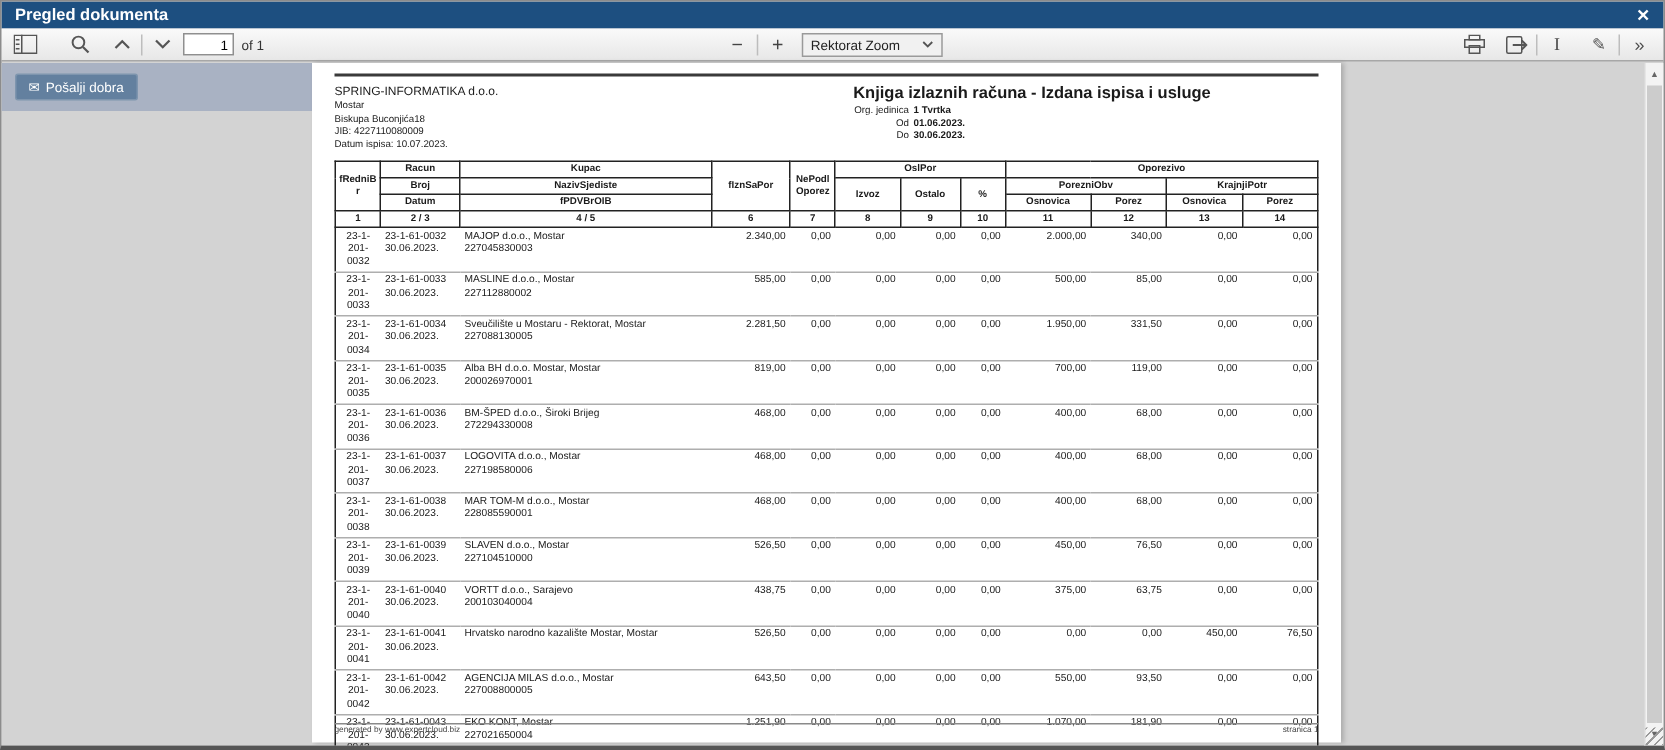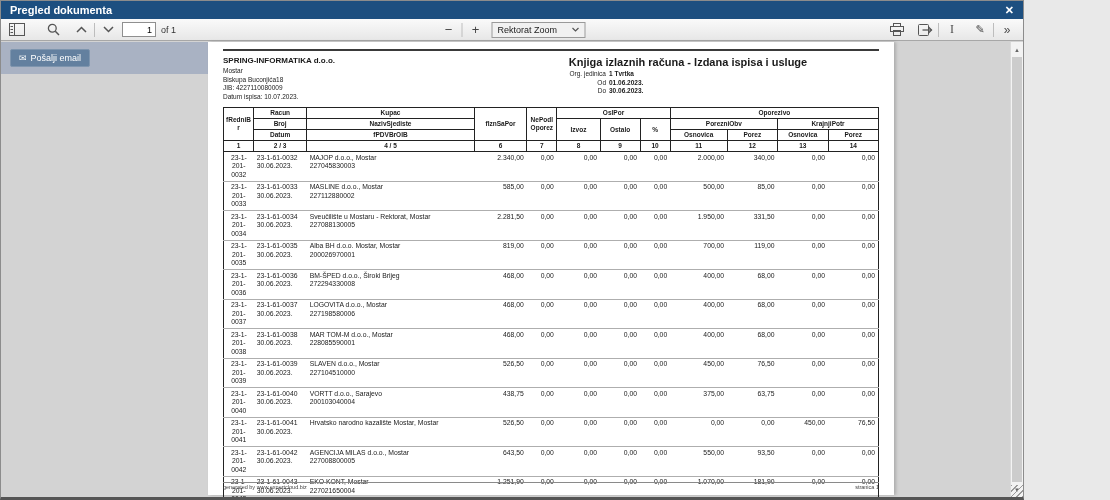"Pregled dokumenta" .window { width: 1024px -> 1110px }
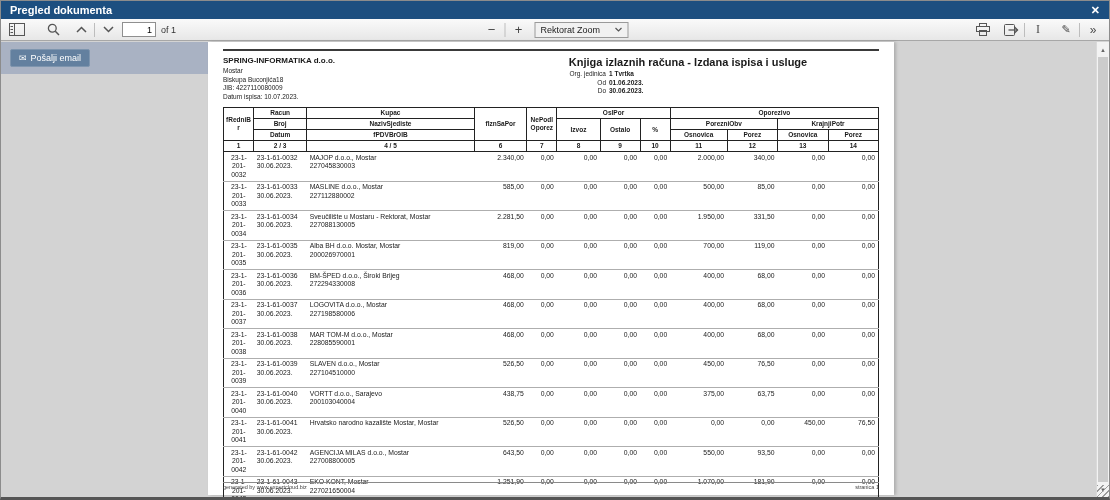"Pošalji email" span { text: email -> dobra }
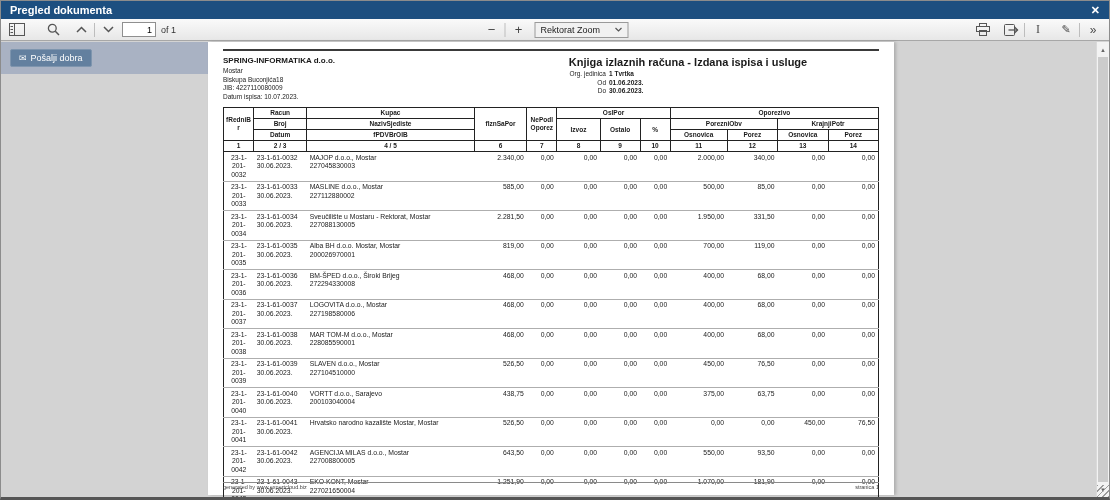"SPRING-INFORMATIKA d.o.o." .company-name { font-weight: bold -> normal }
